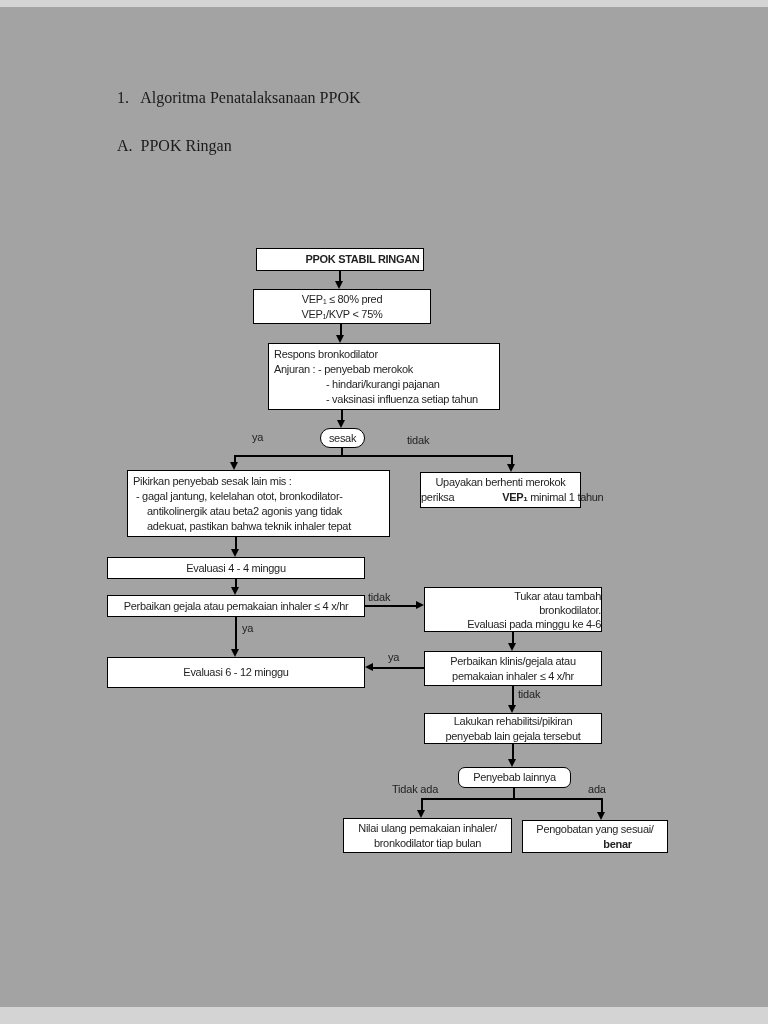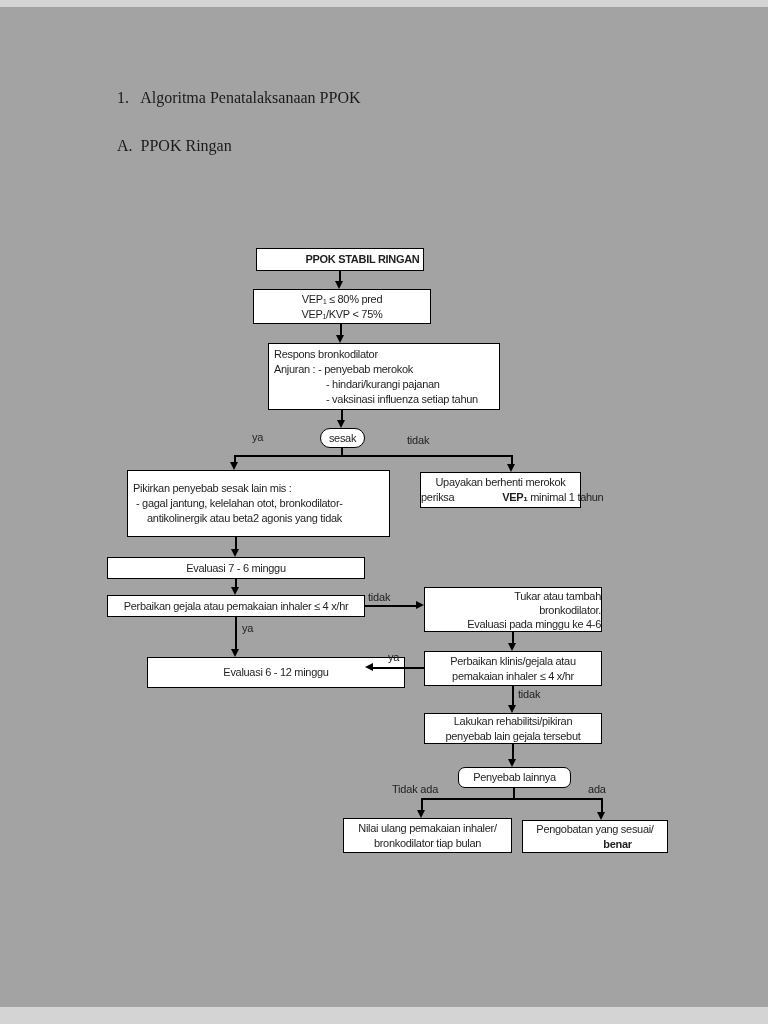"adekuat, pastikan bahwa teknik inhaler" div.ind14 { html: none -> <div>adekuat, pastikan bahwa teknik inhaler tepat</div> }
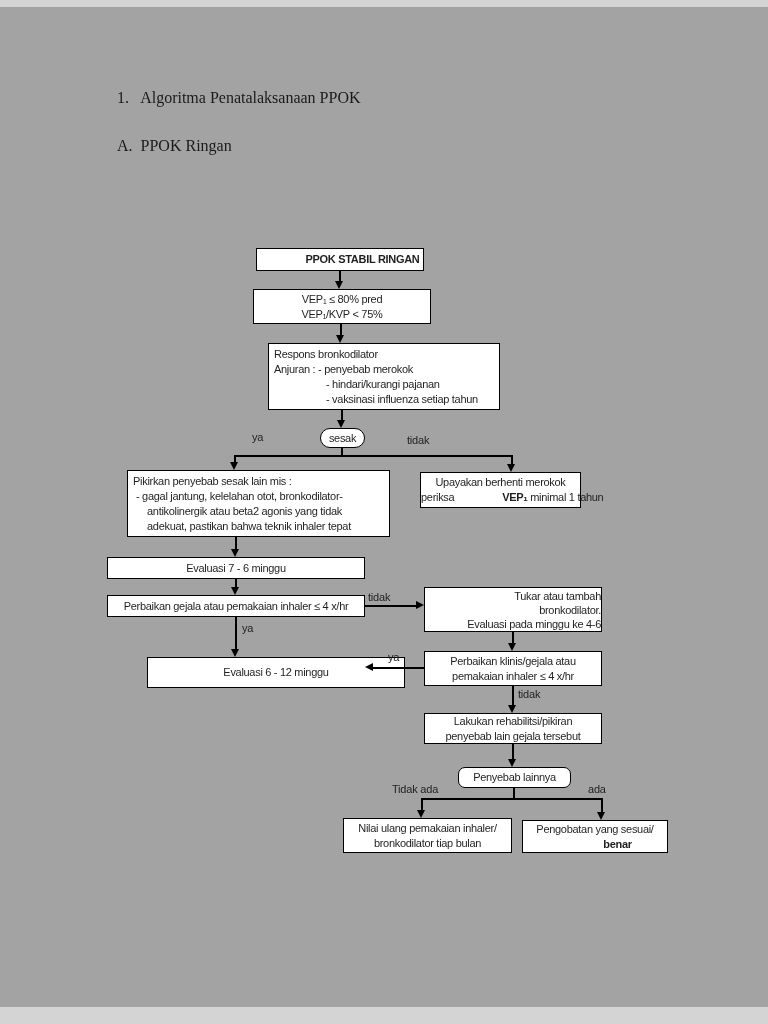"Evaluasi 7 - 6 minggu" div { text: 7 - 6 -> 4 - 4 }
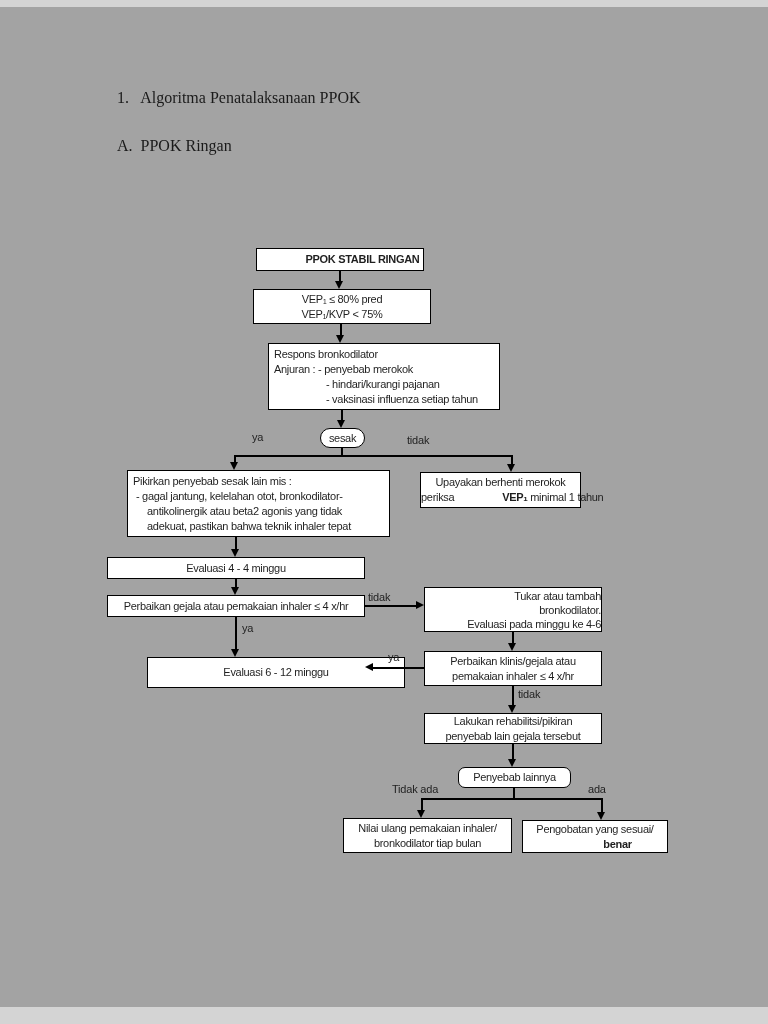"Evaluasi 6 - 12 minggu" div.node { margin-left: 40px -> none }
